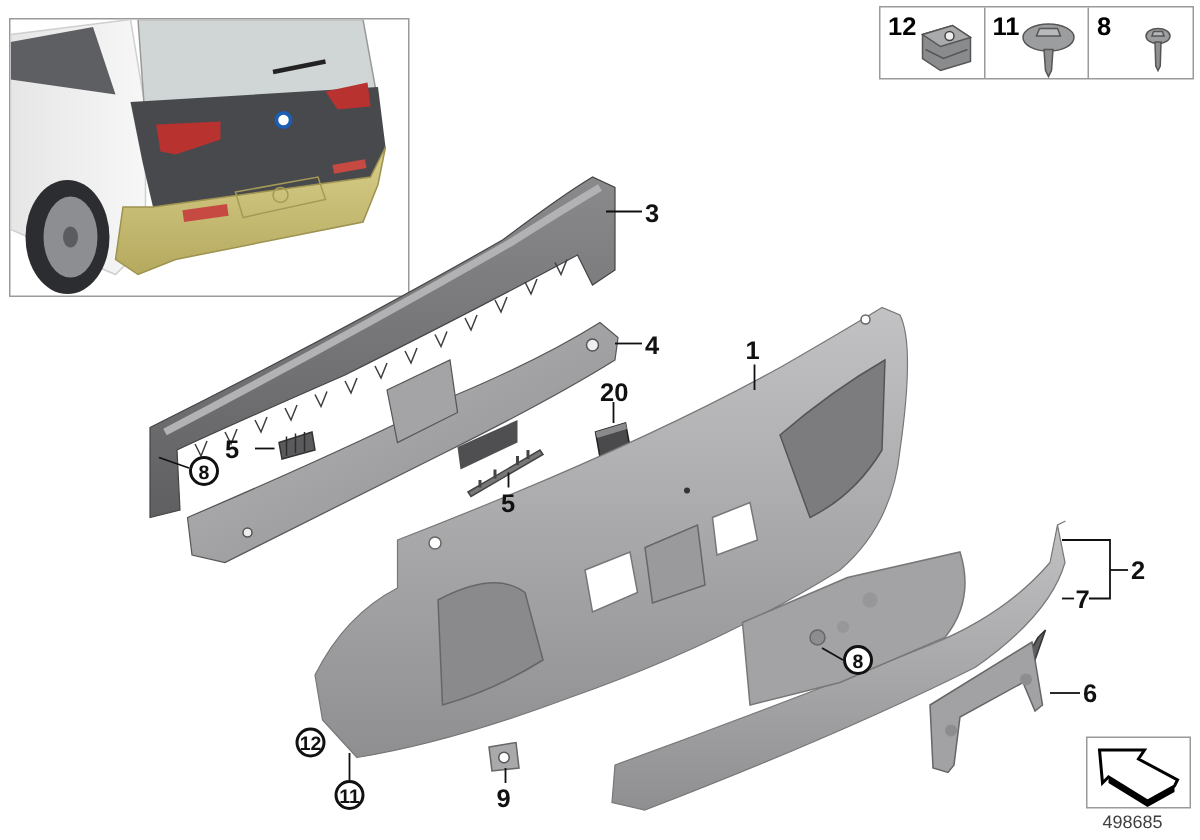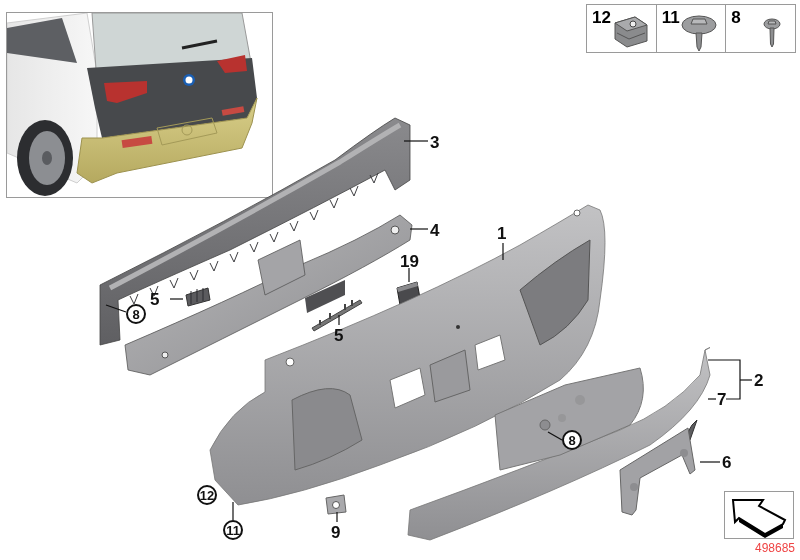"19" span.label { text: 19 -> 20 }
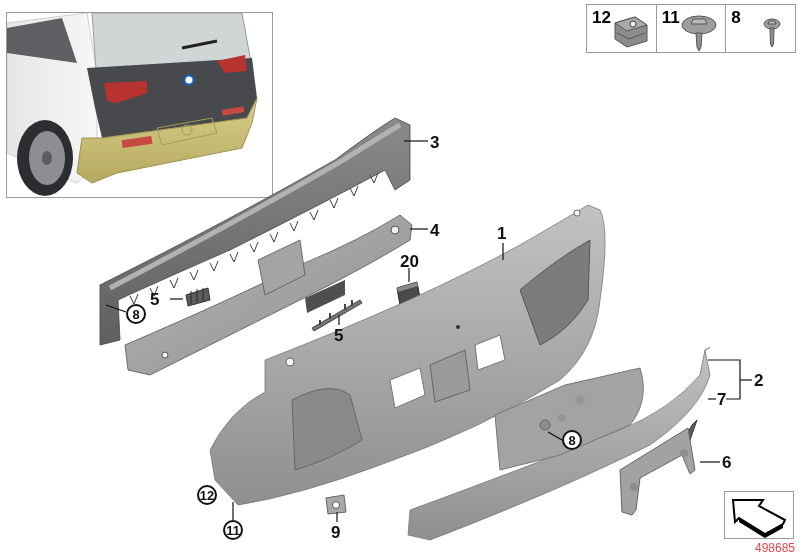"498685" .diagram-id { color: #ef4444 -> #404040; margin-left: 20px -> none }
